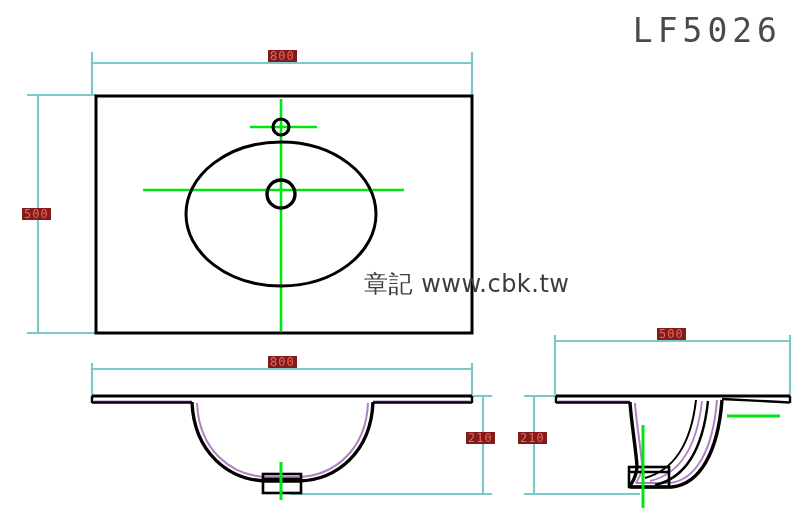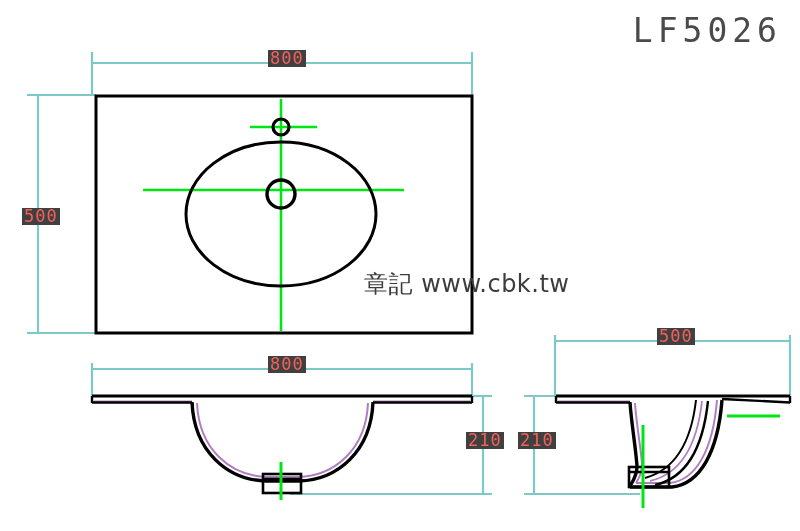"800" .dim-label { background: #404040 -> #7f1d1d; font-size: 17px -> 12px }
